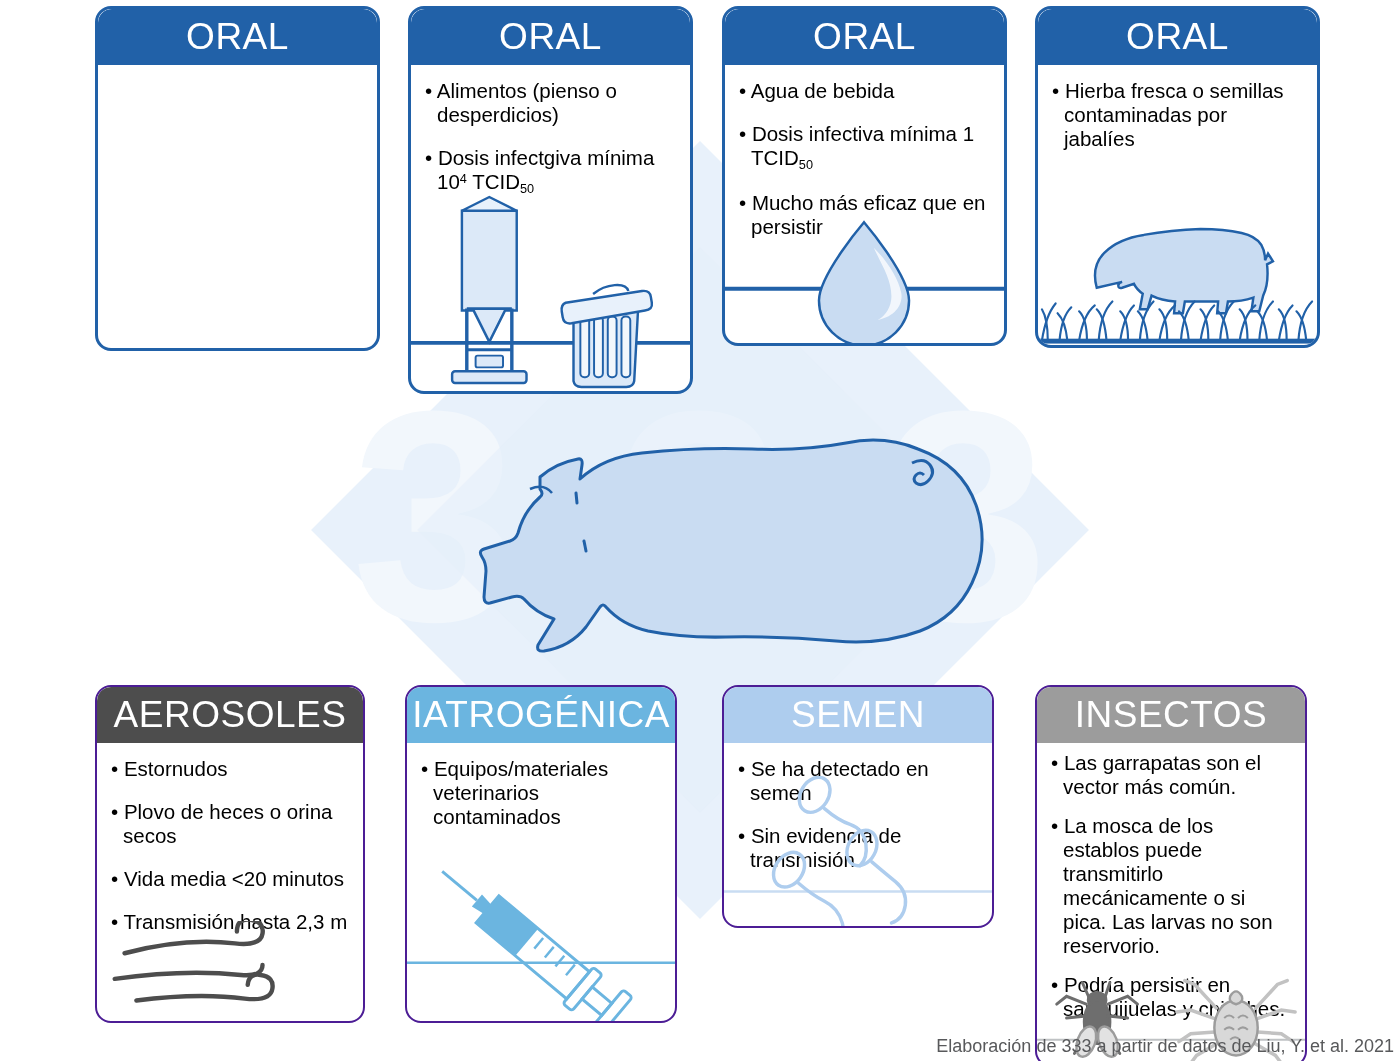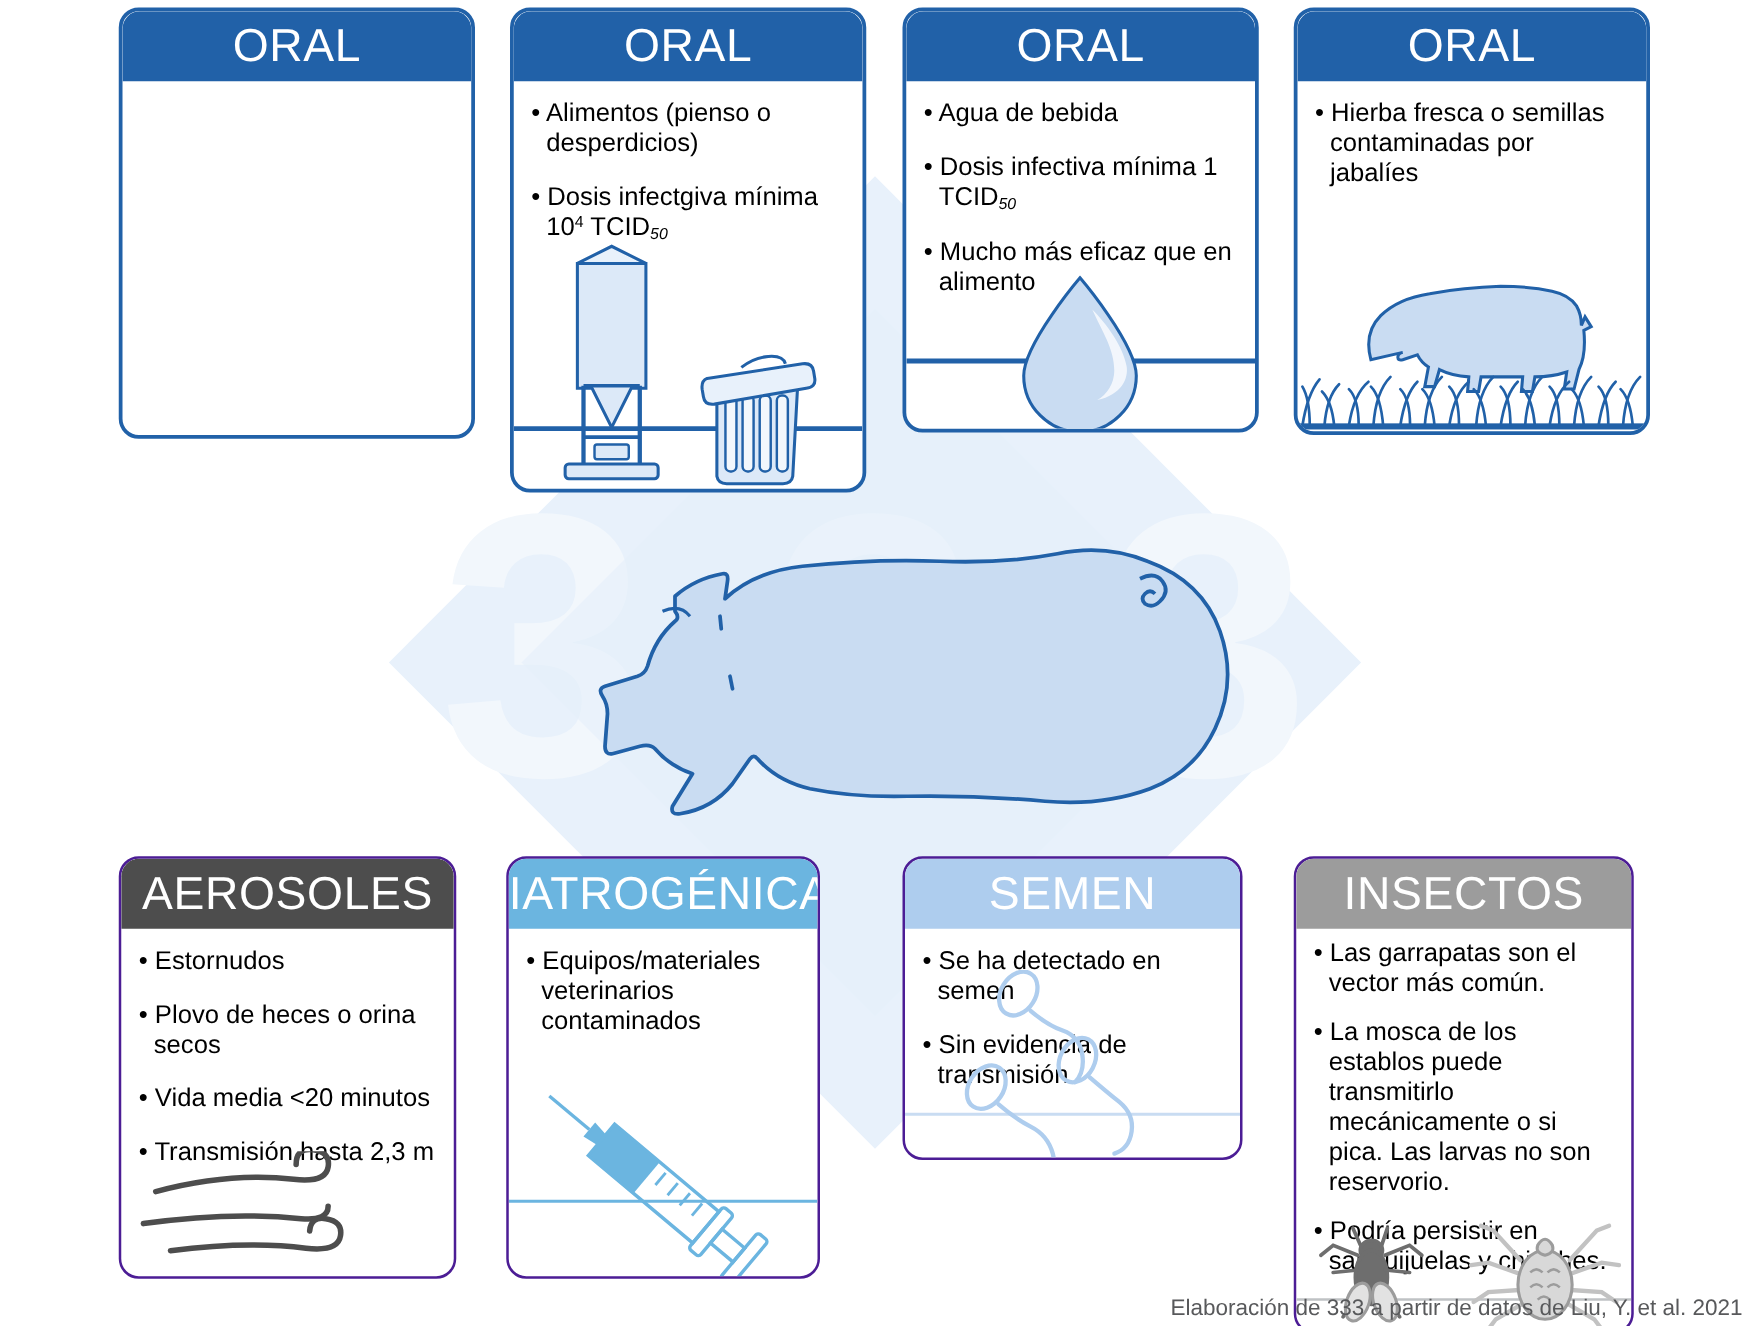"50" .bullet sub { font-style: italic -> none }
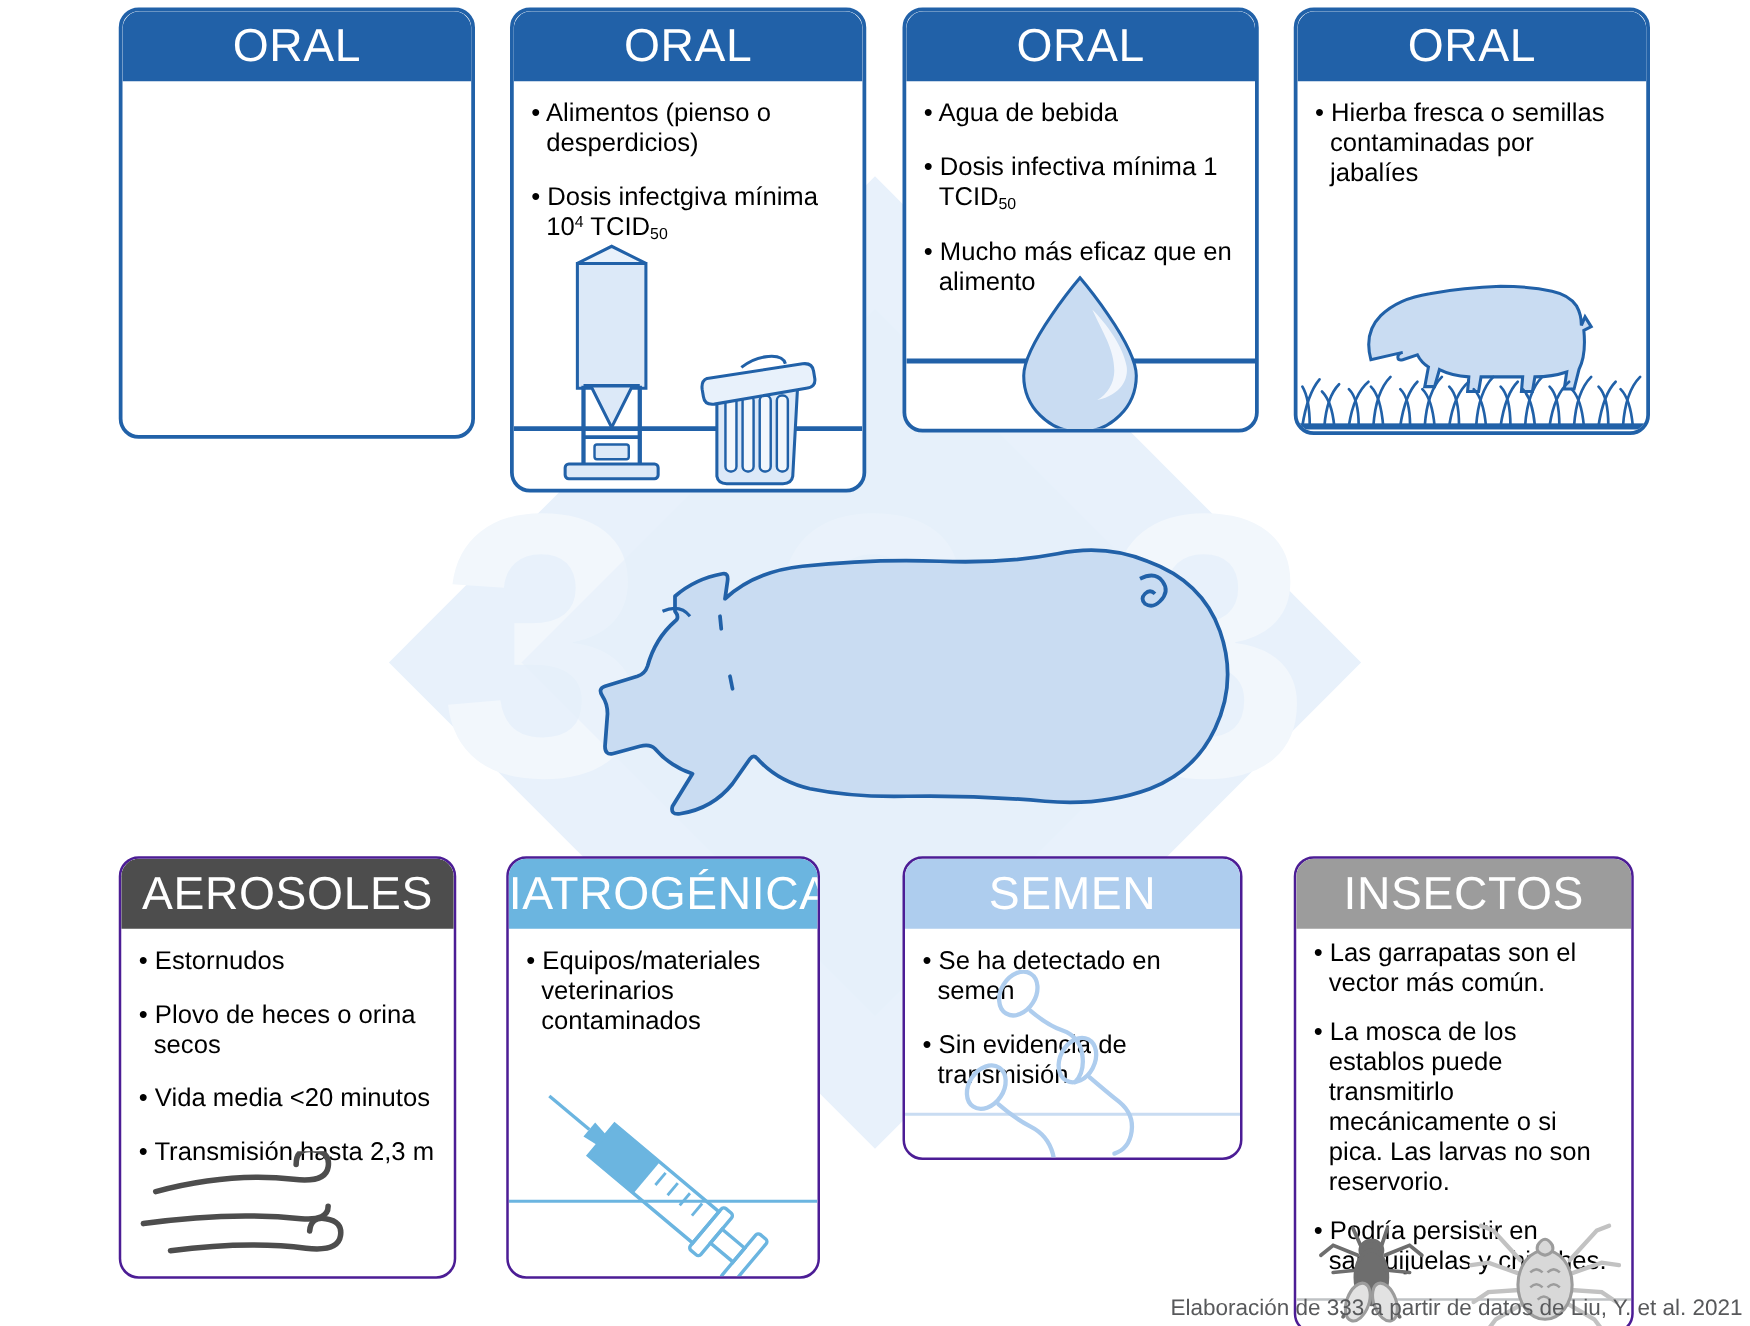"Mucho más eficaz que en" span { text: alimento -> persistir }
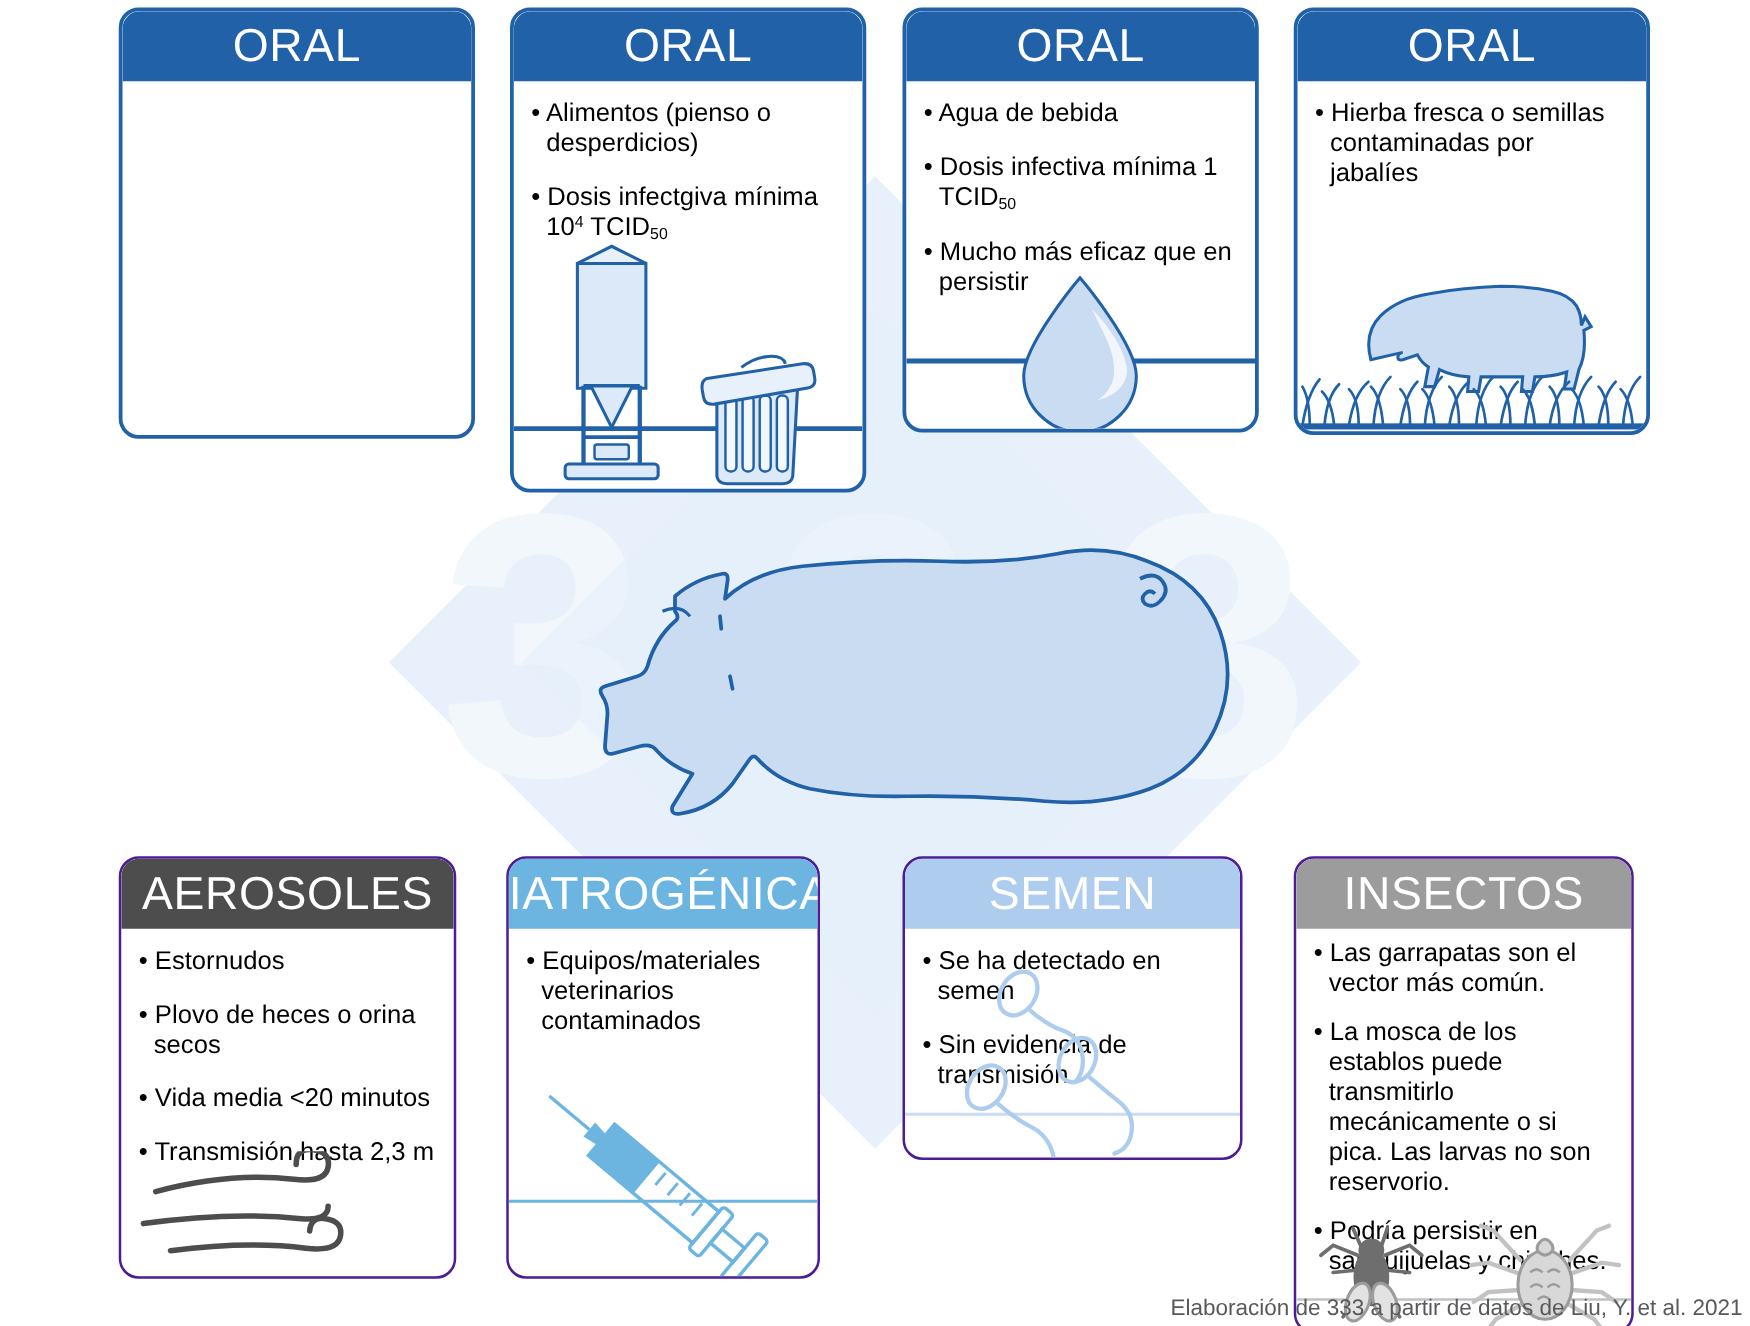"IATROGÉNICA" div.card { width: 251px -> 272px }
